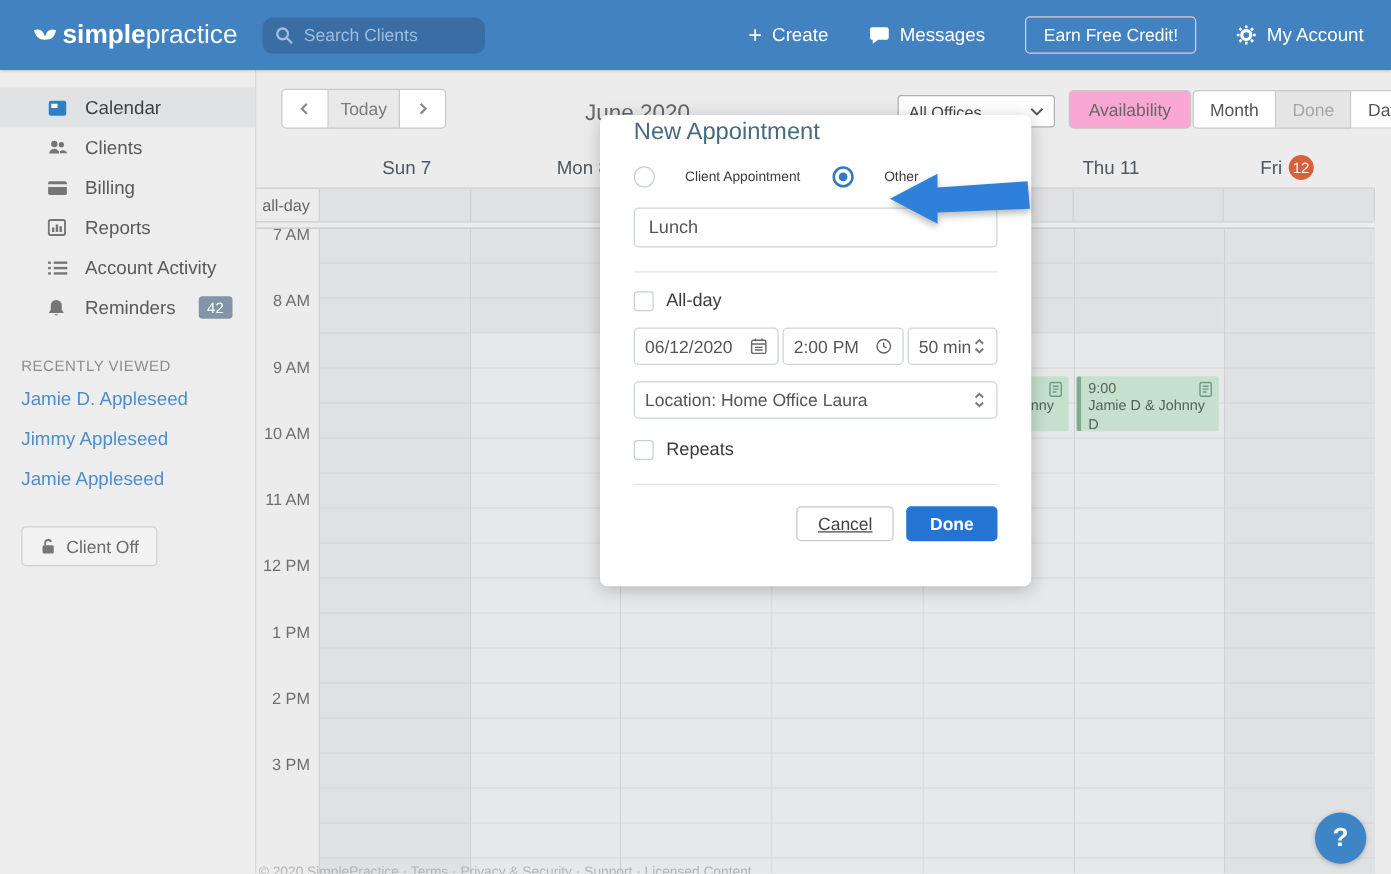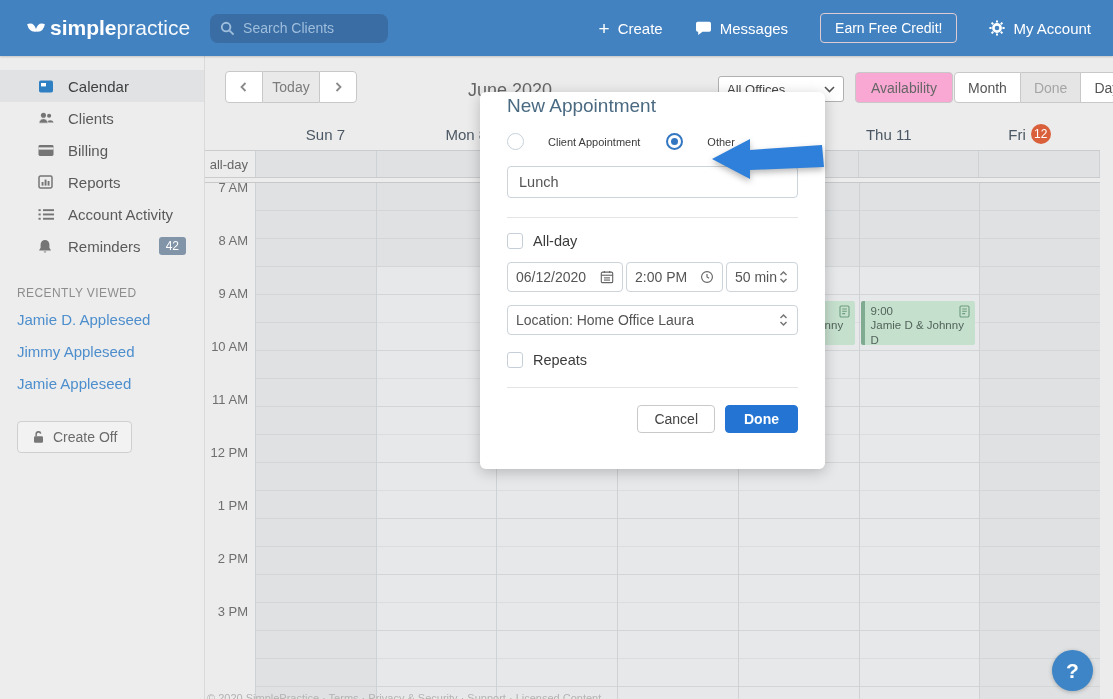"Cancel" .cancel-btn { text-decoration: none -> underline }
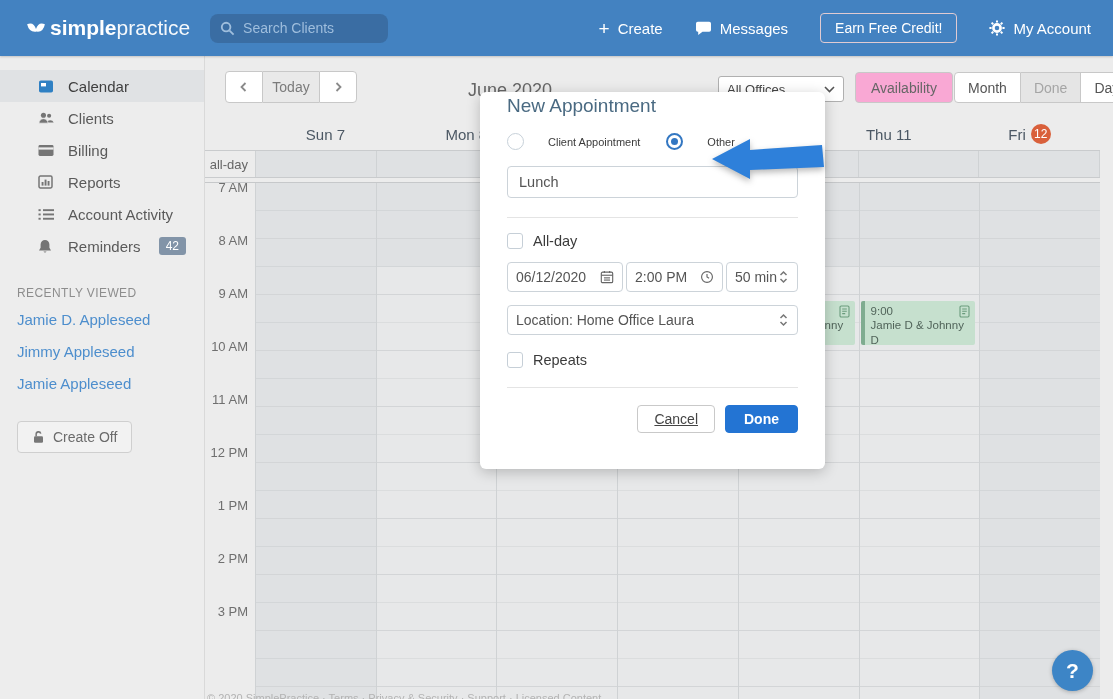"Create Off" span { text: Create -> Client }
